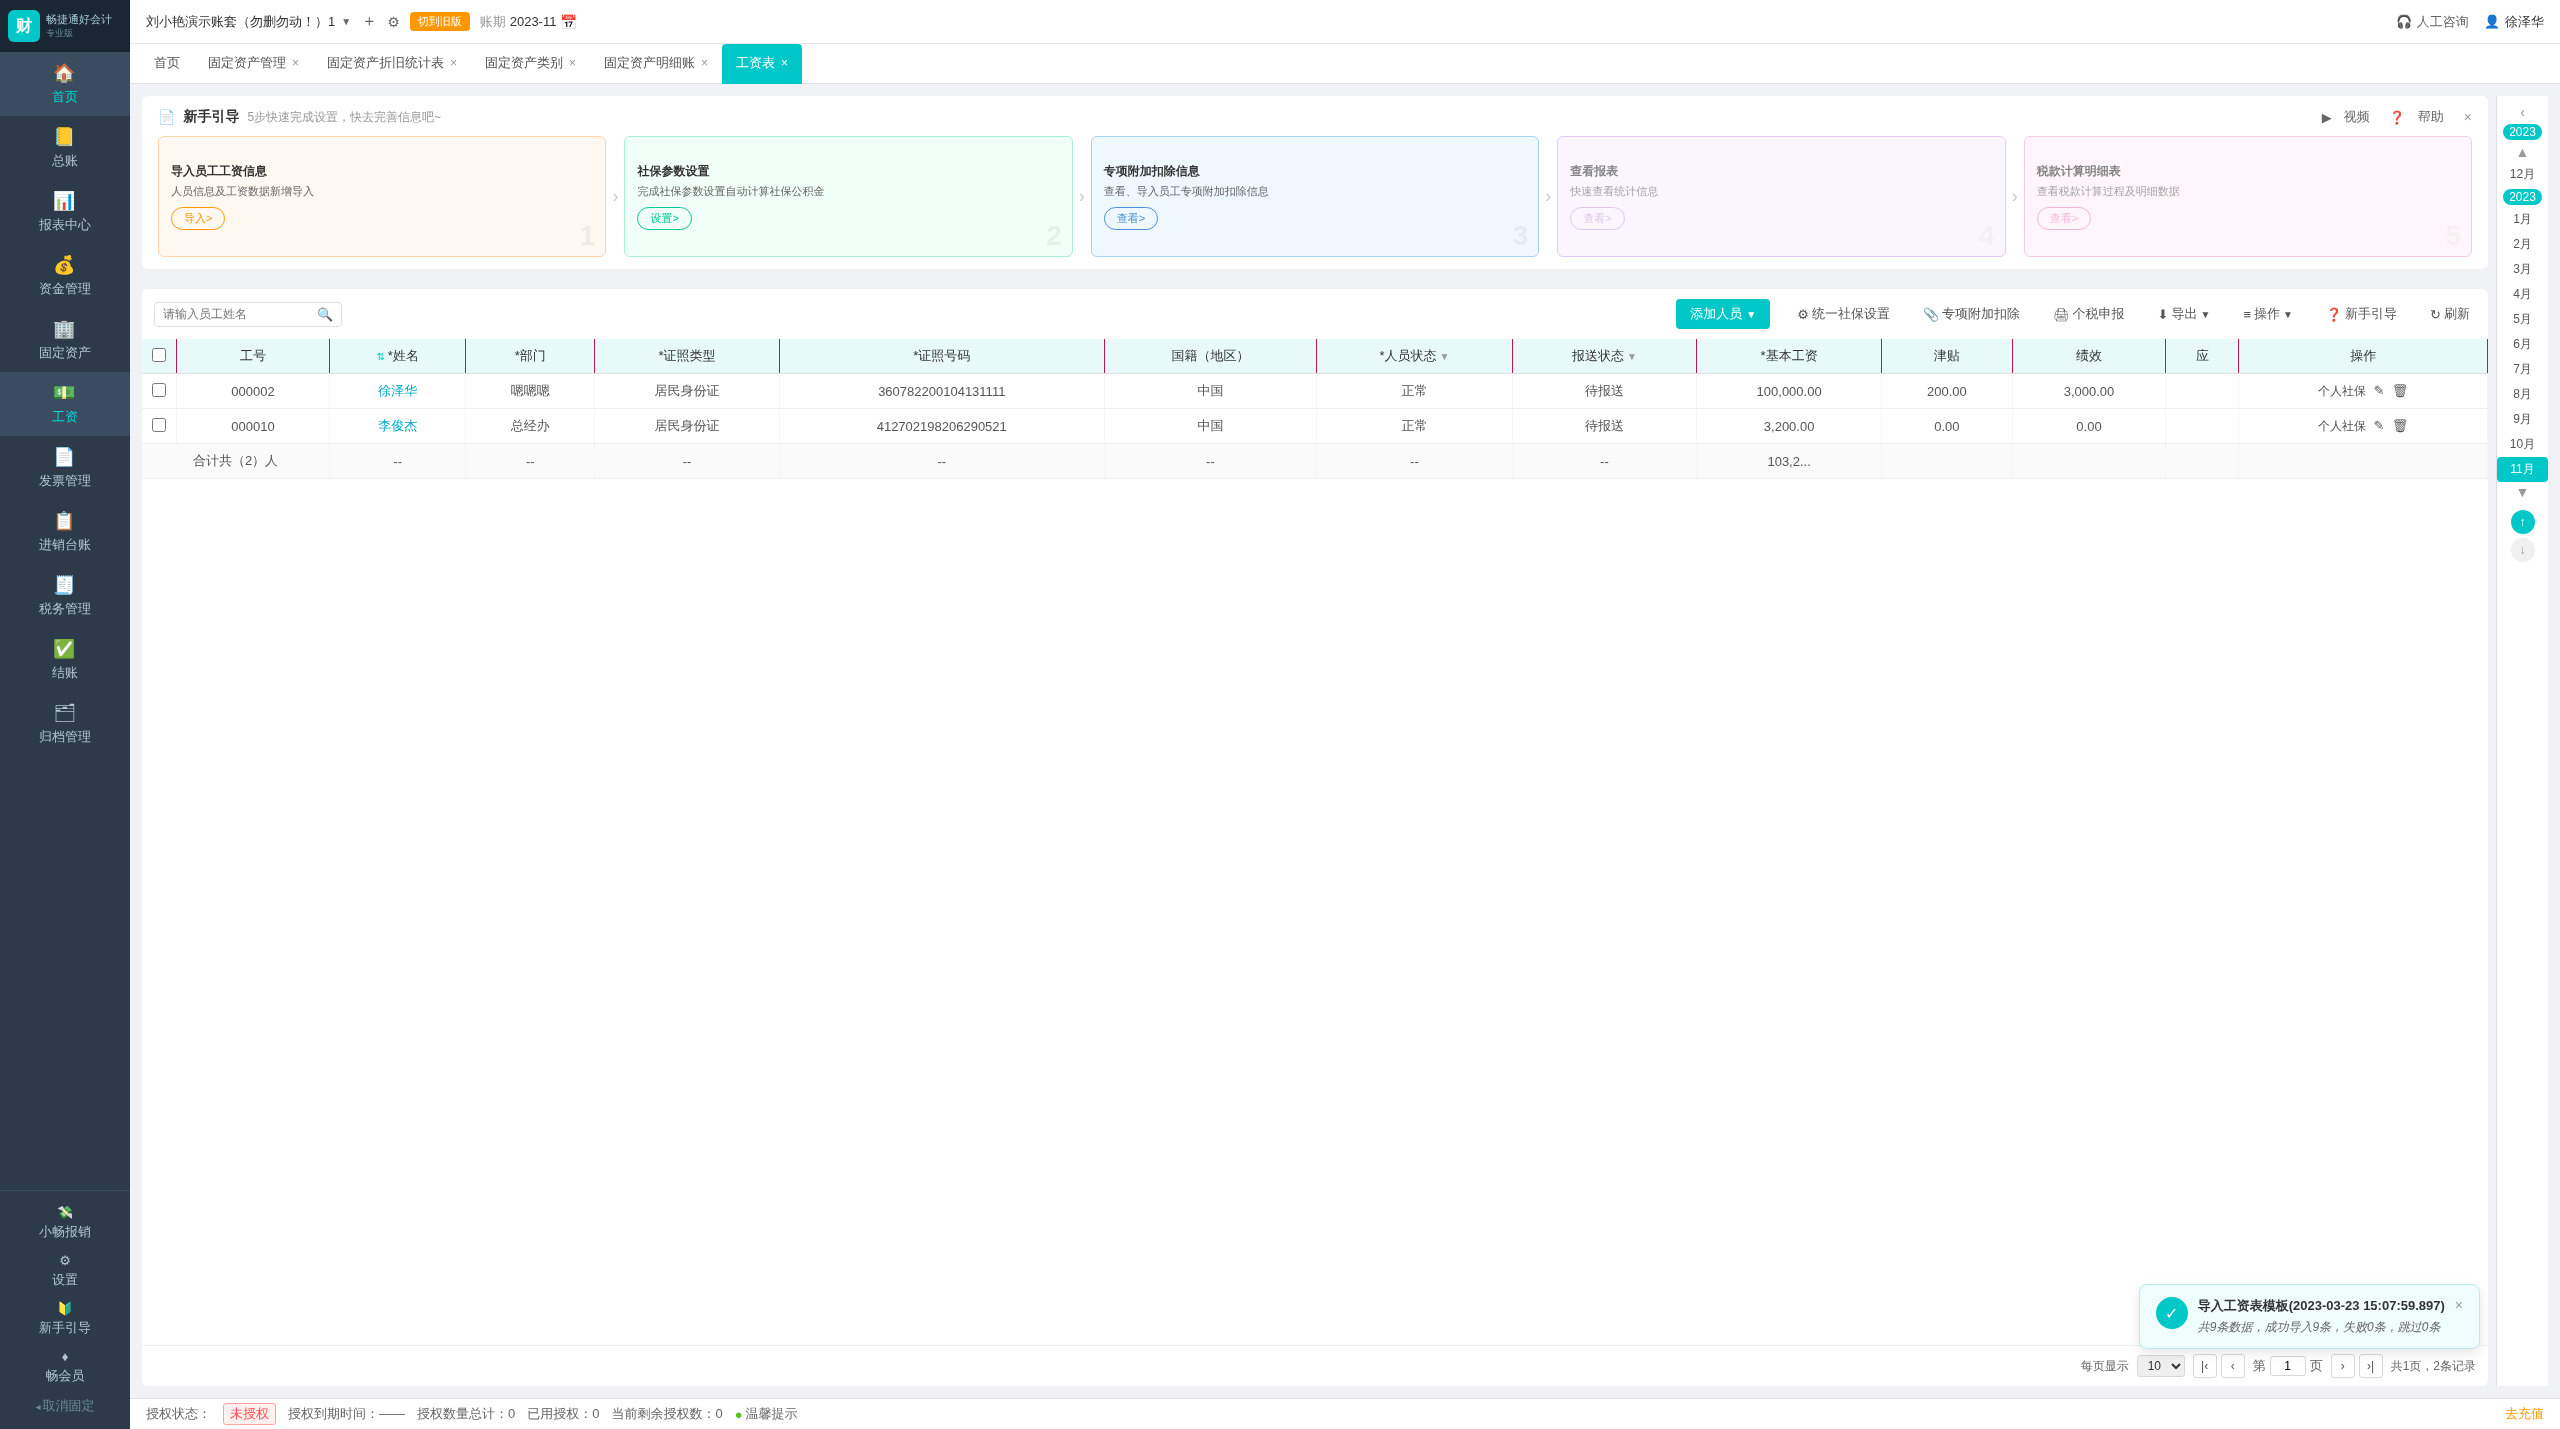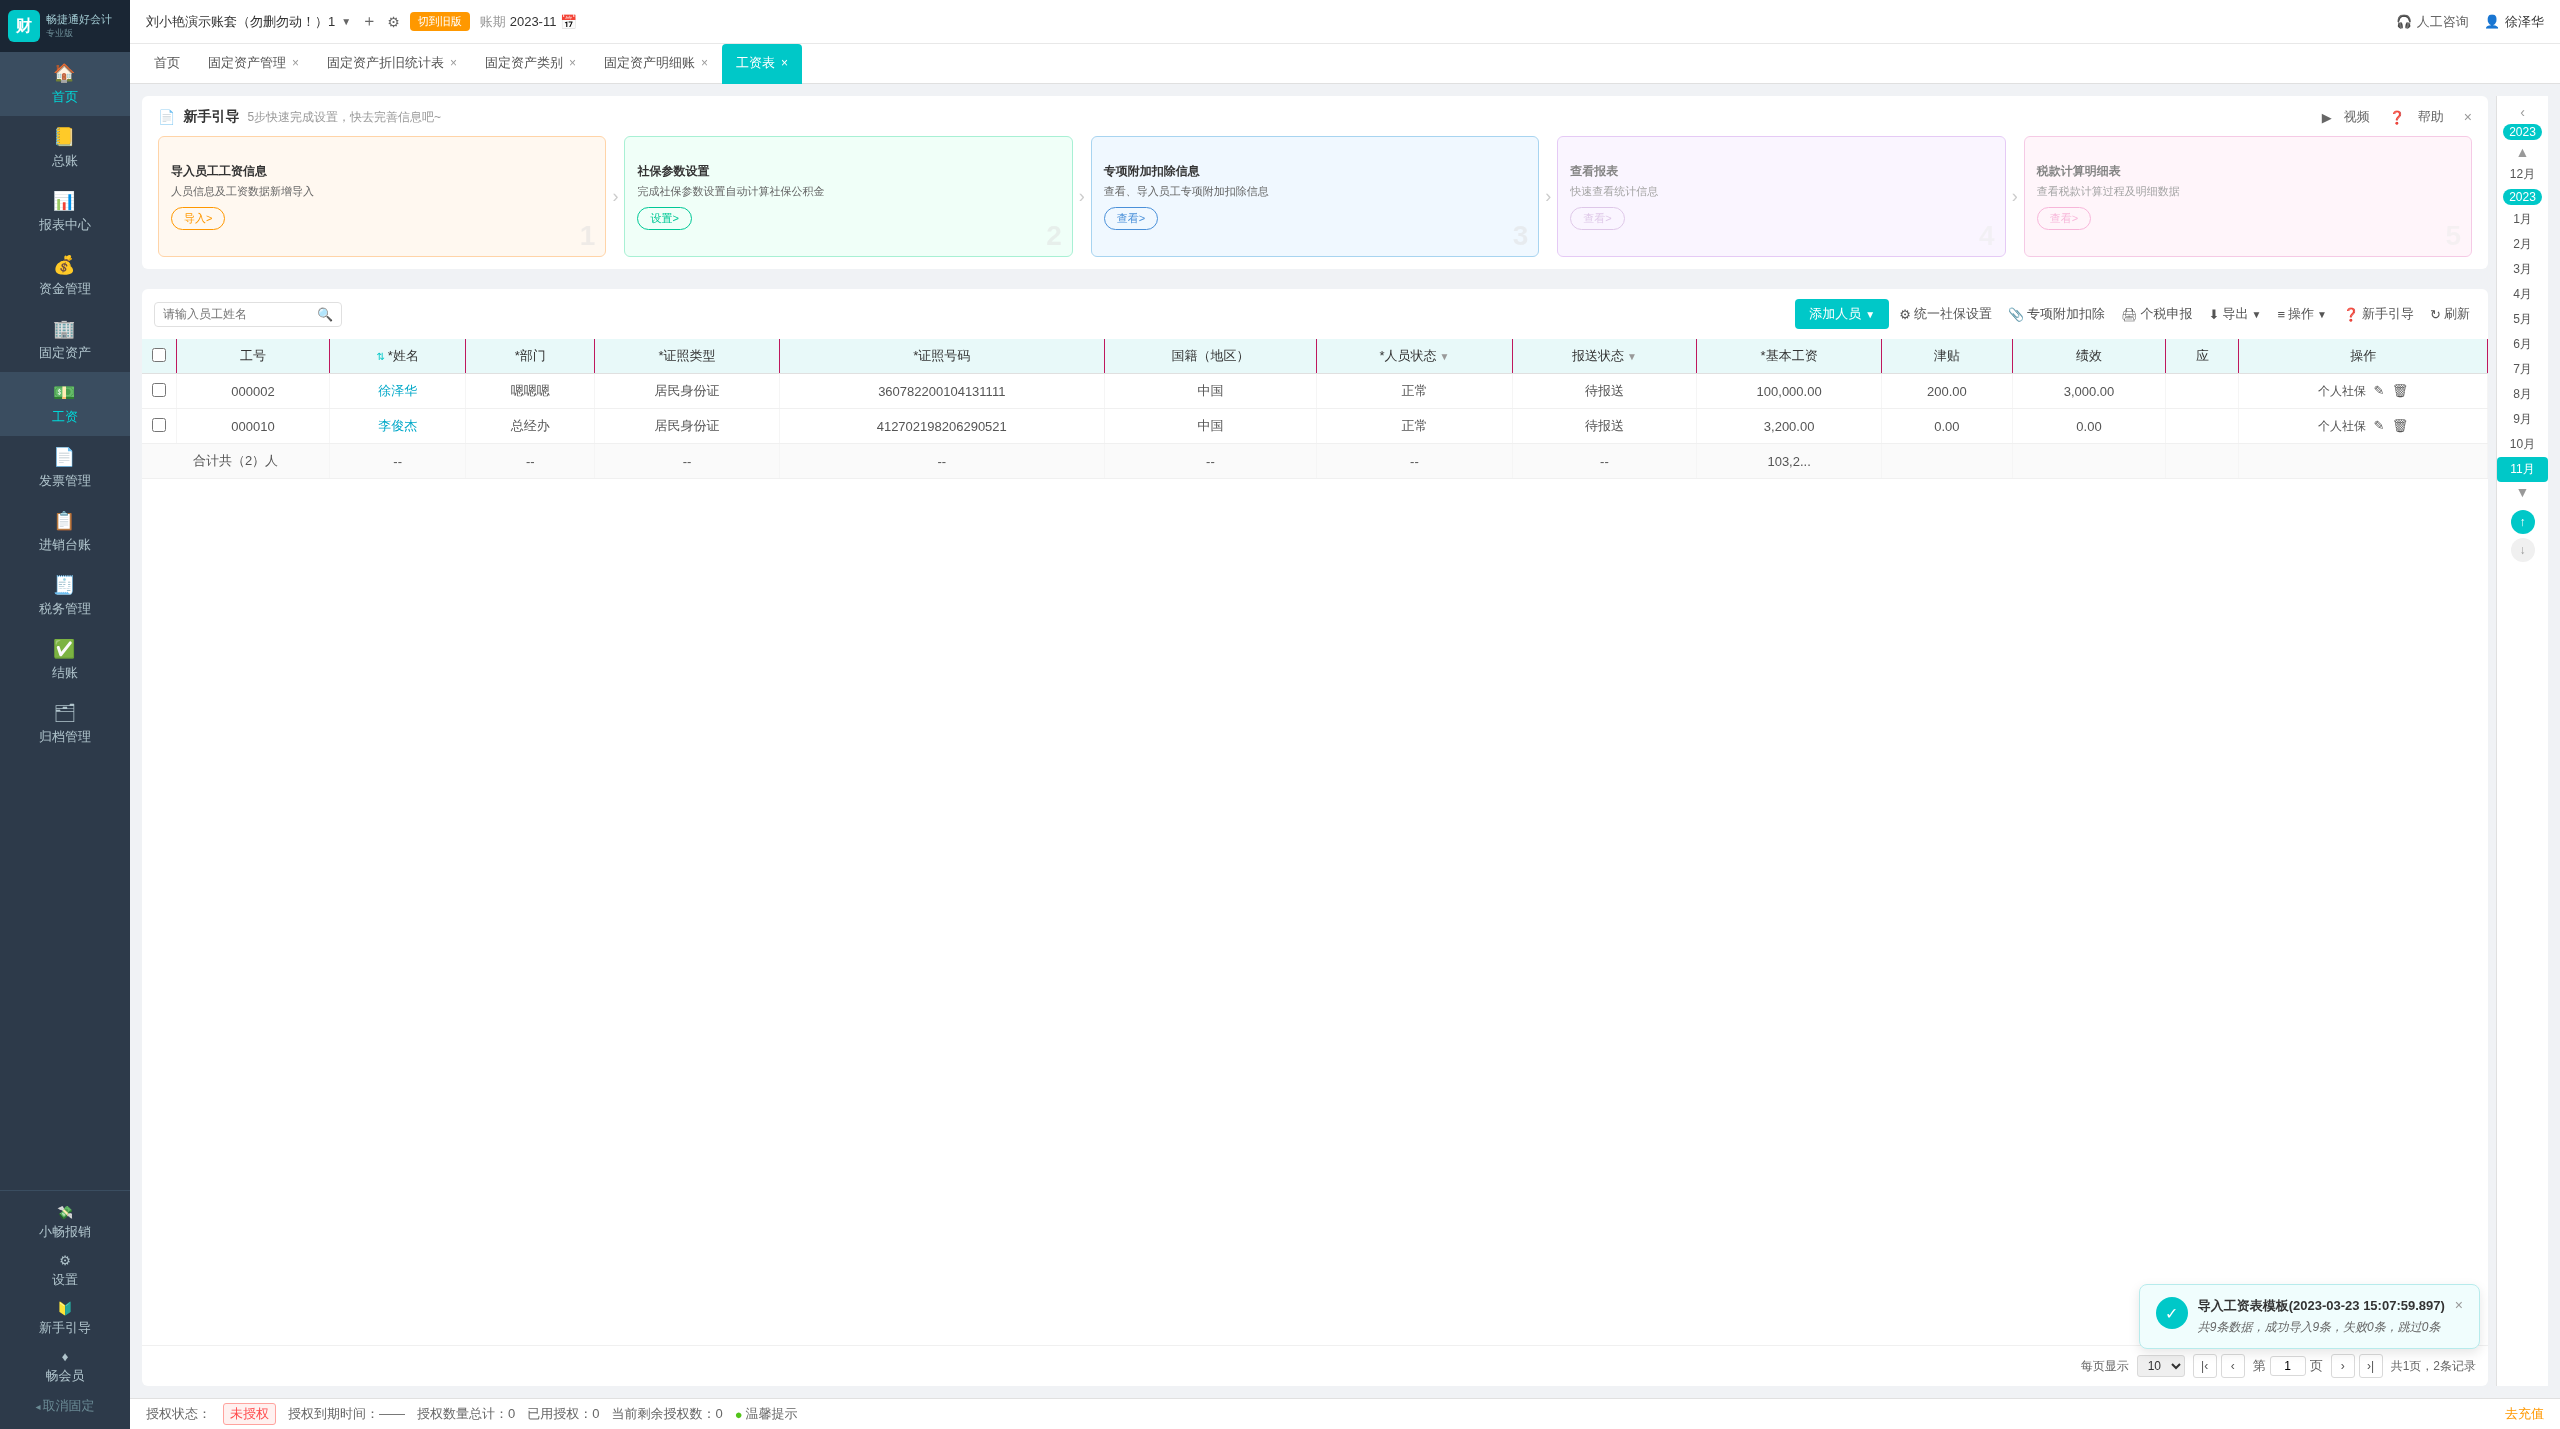"添加人员" .toolbar-right { gap: 4px -> 21px }
